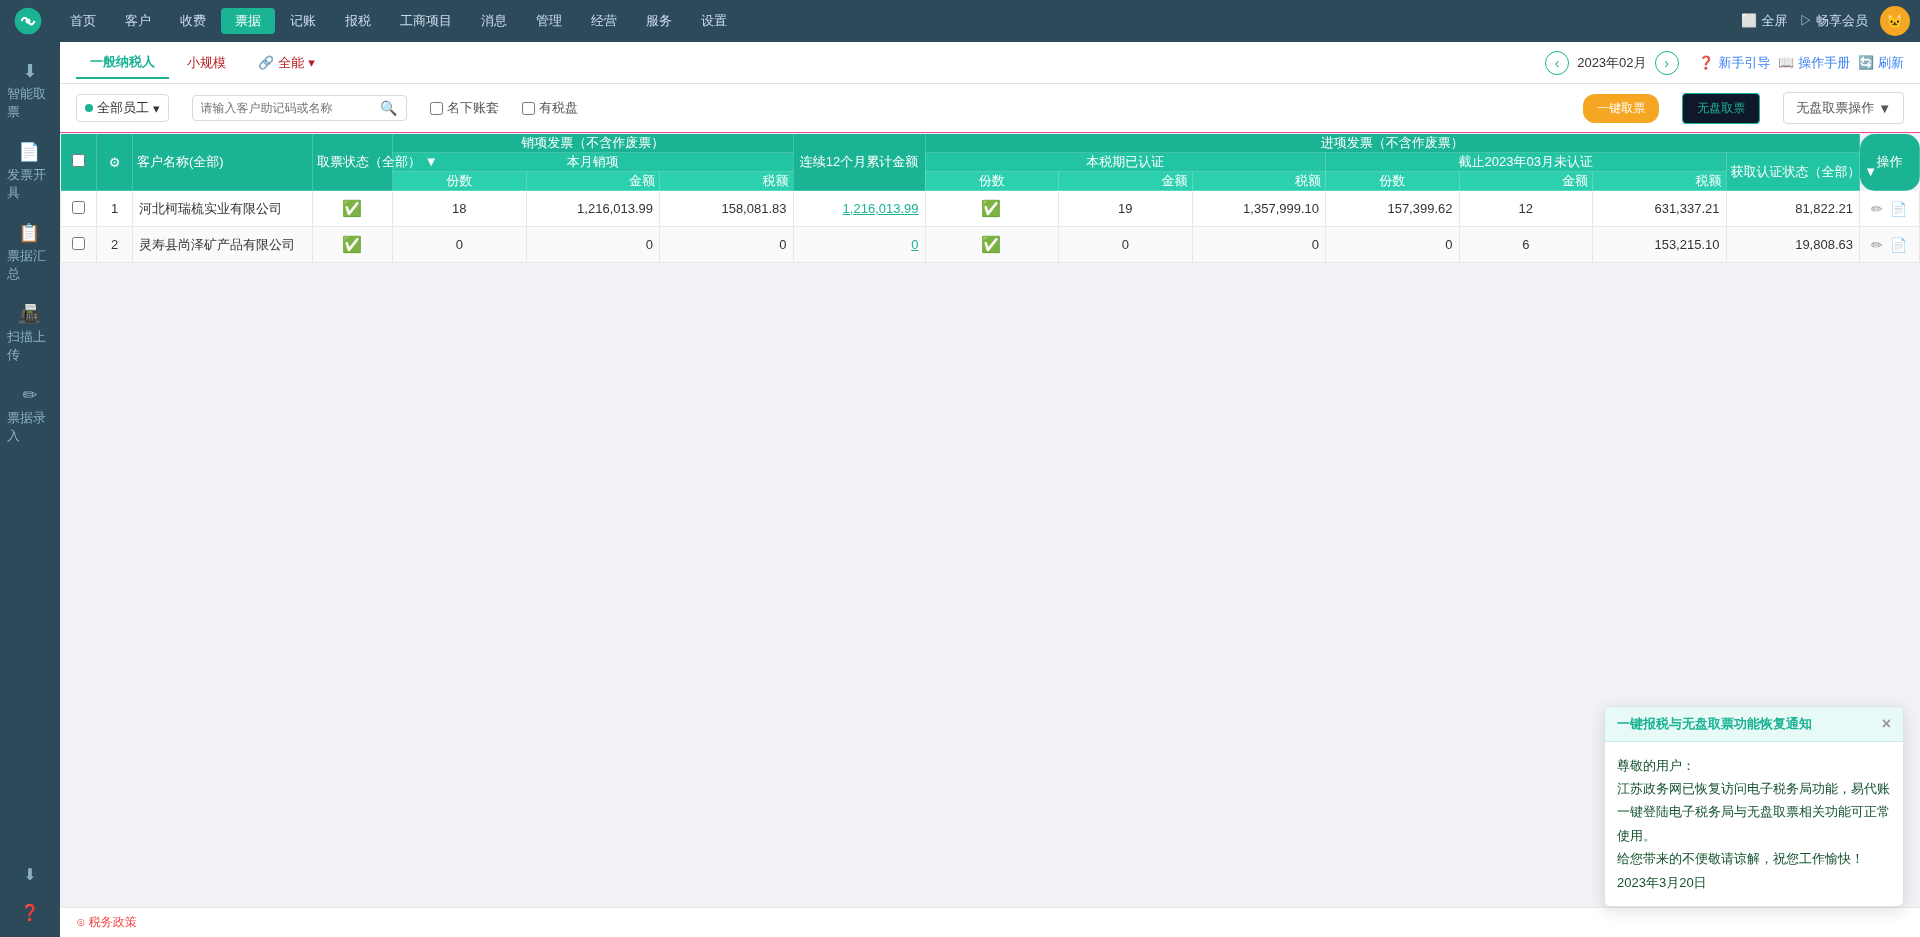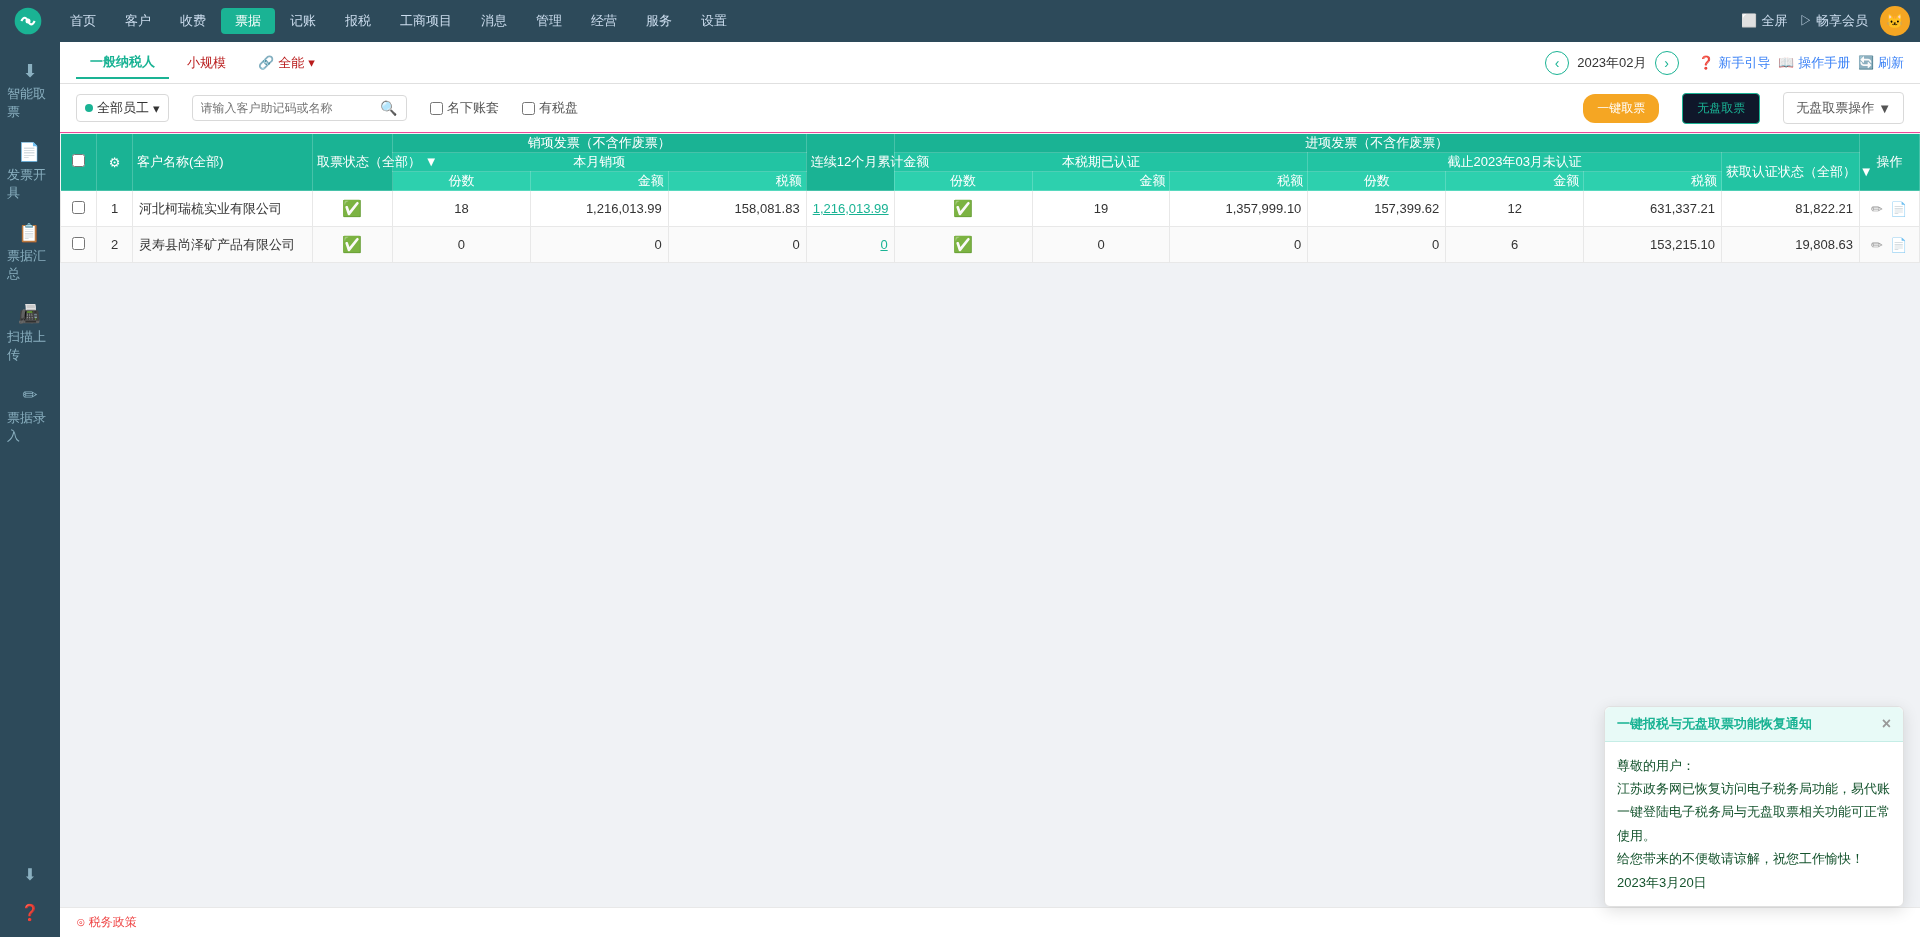"连续12个月累计金额" th { width: 88px -> 132px }
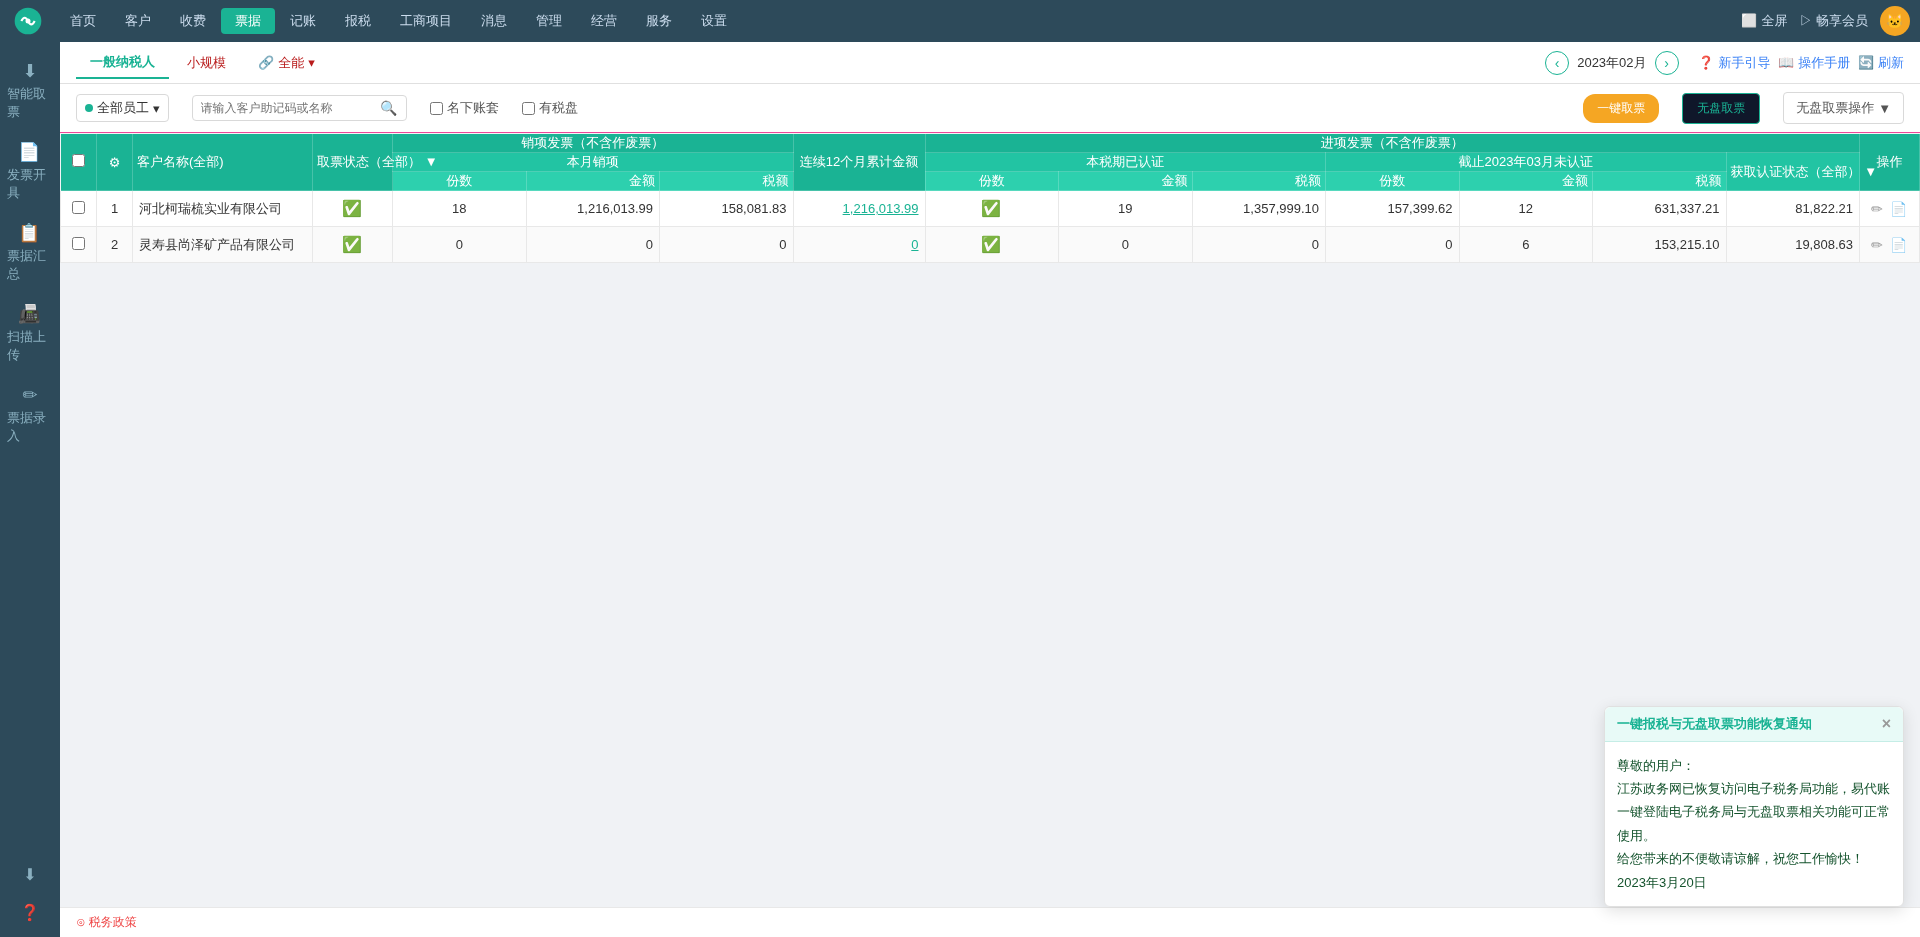"操作" th { border-radius: none -> 15px }
